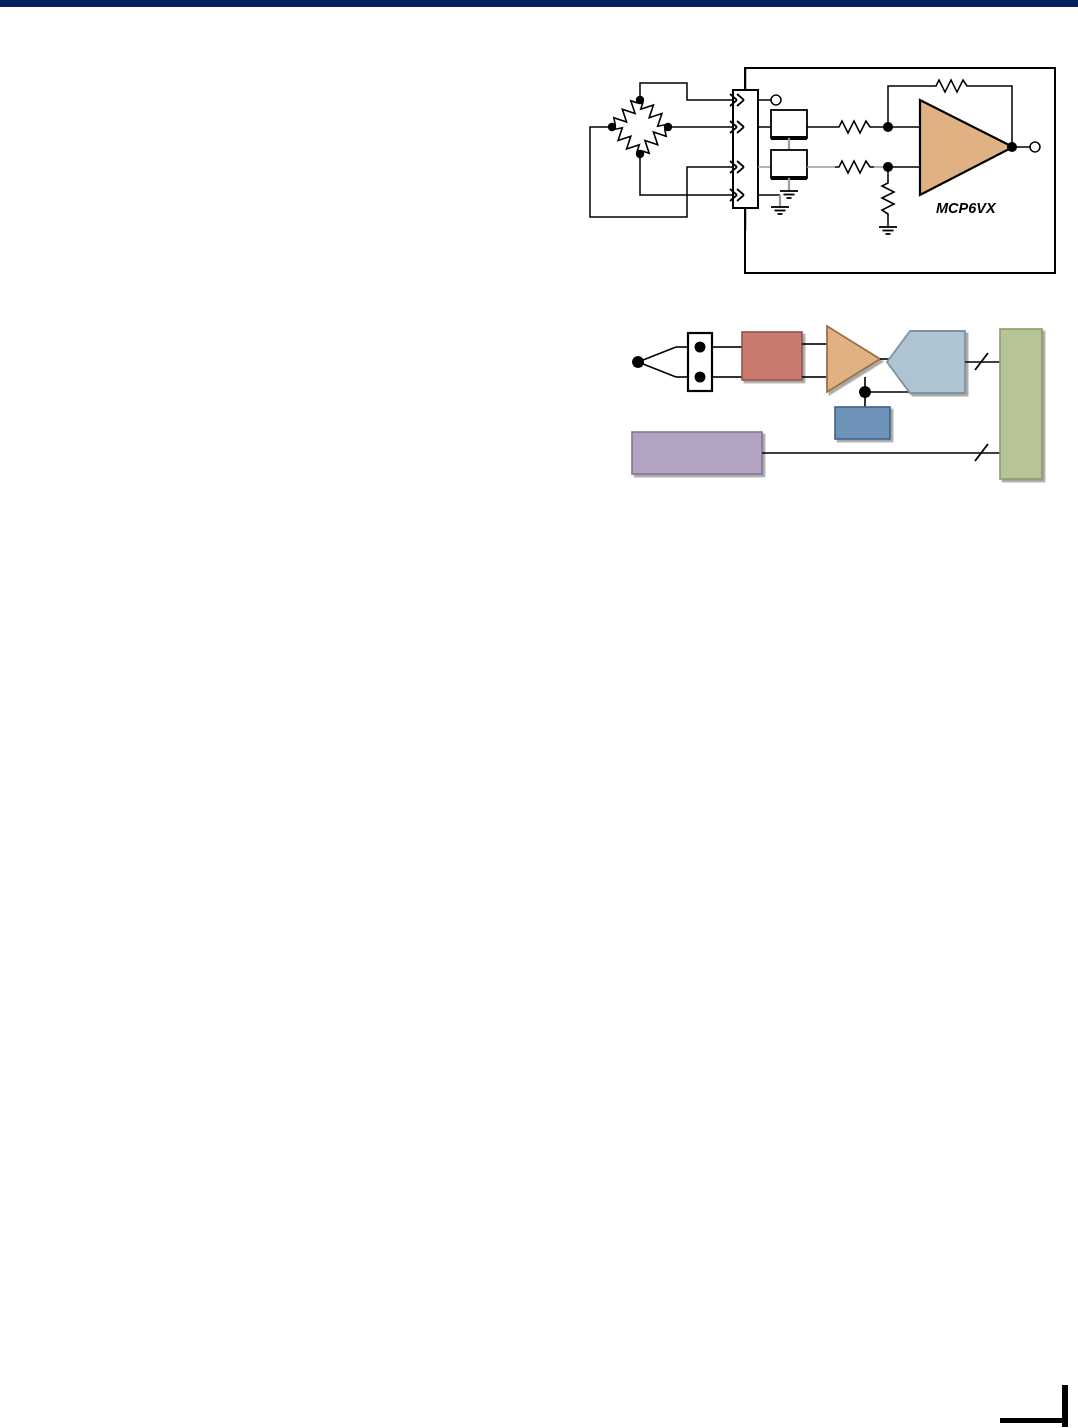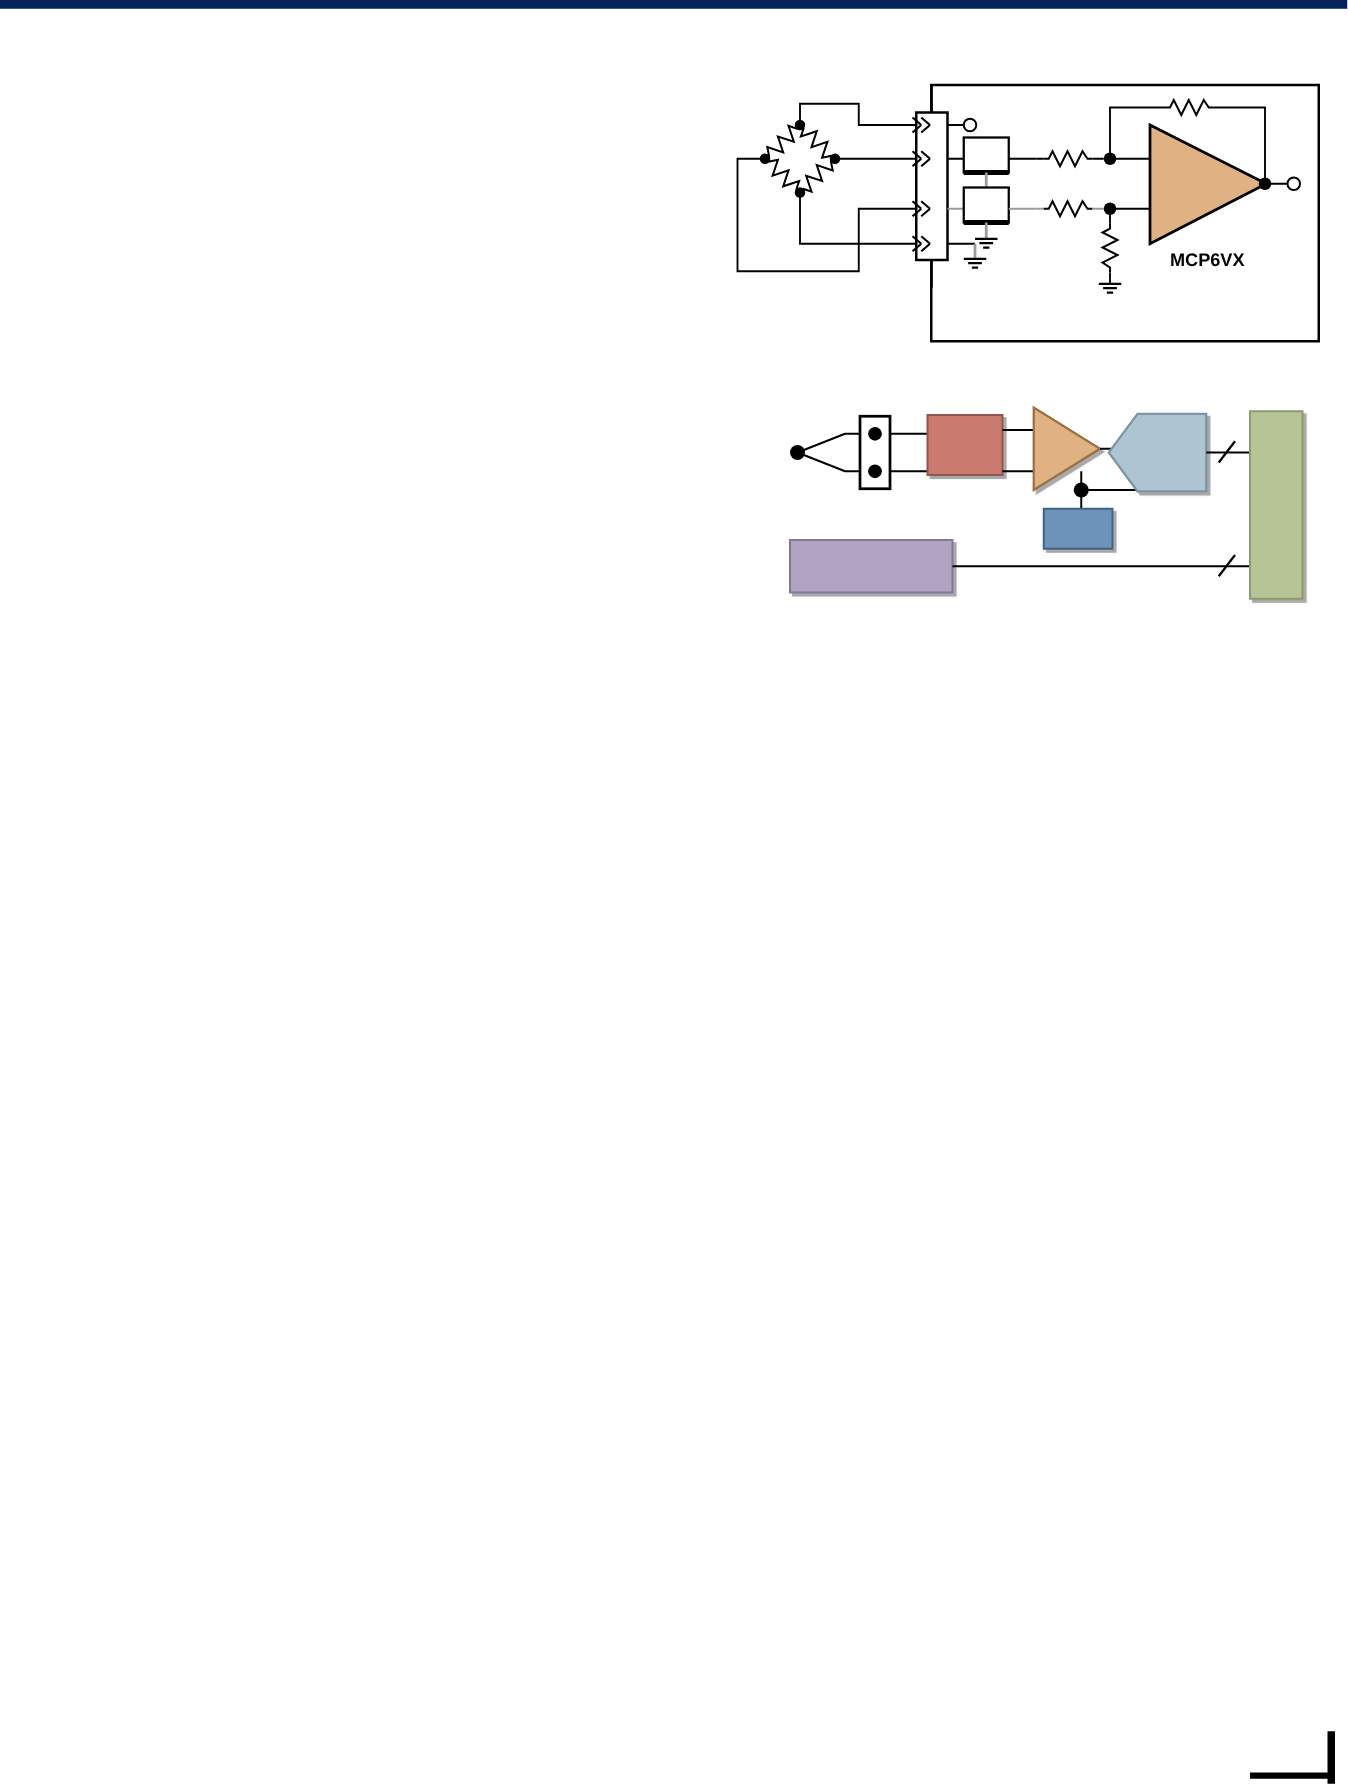"MCP6VX" .figure { font-style: none -> italic }
